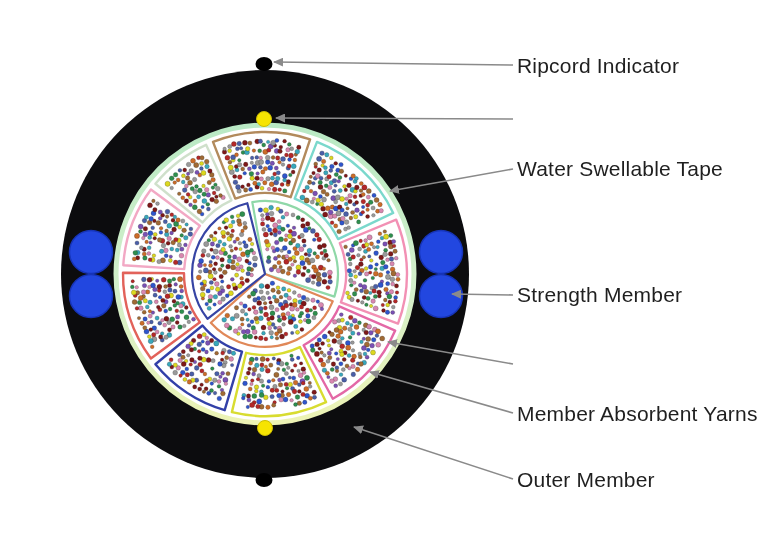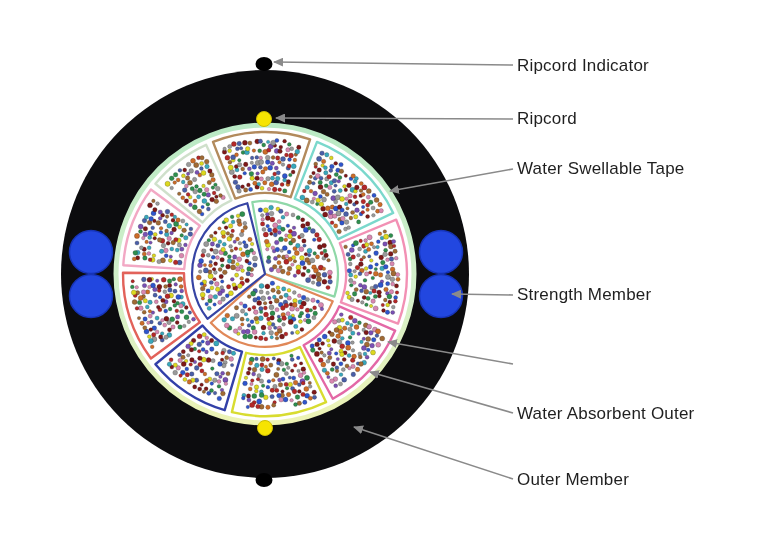"Ripcord Indicator" .lbl { font-size: 17px -> 21px }
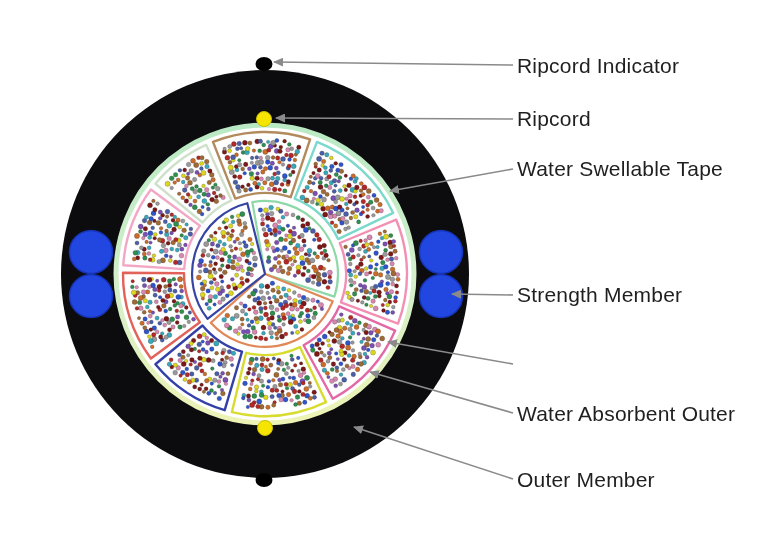"Ripcord" div.lbl { html: <div>Ripcord</div> -> none }
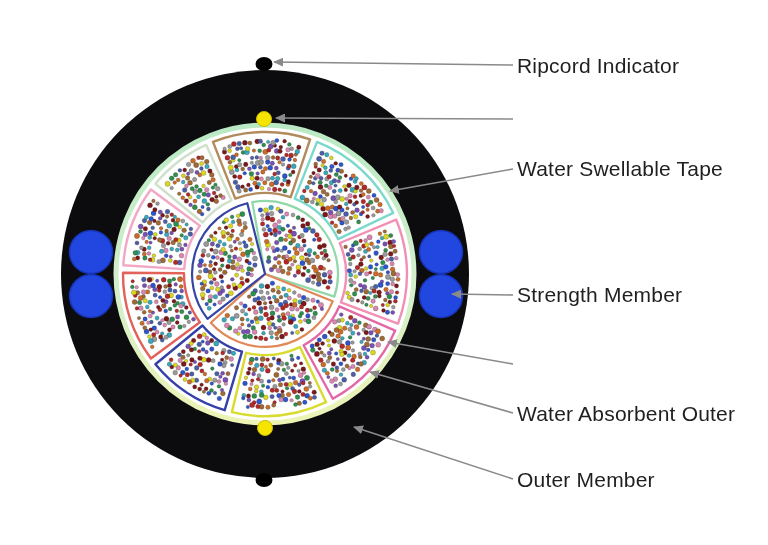"Water Absorbent Outer" div.lbl { text: Water Absorbent Outer -> Member Absorbent Yarns }
